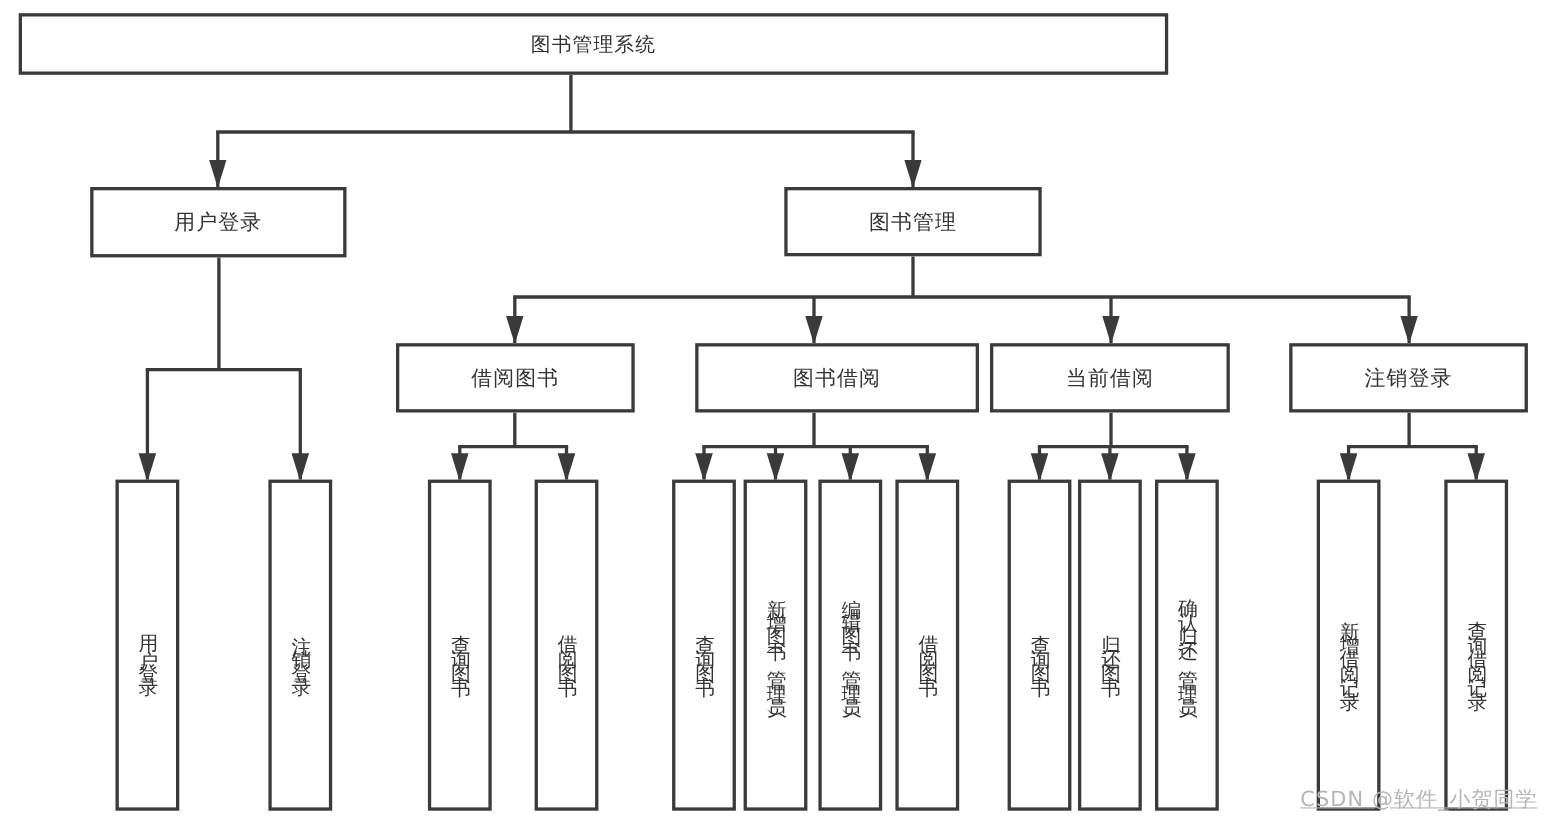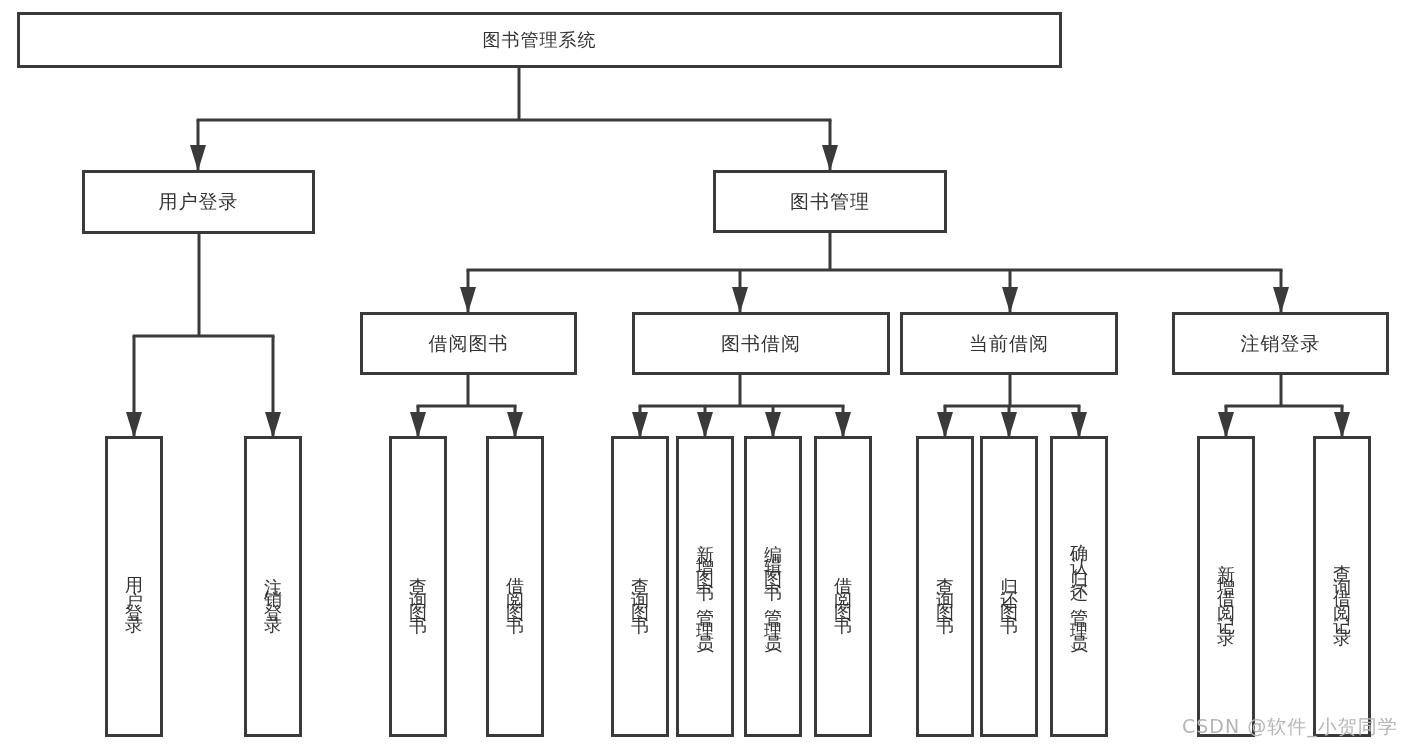"CSDN @软件_小贺同学" .watermark { text-decoration: none -> underline }
